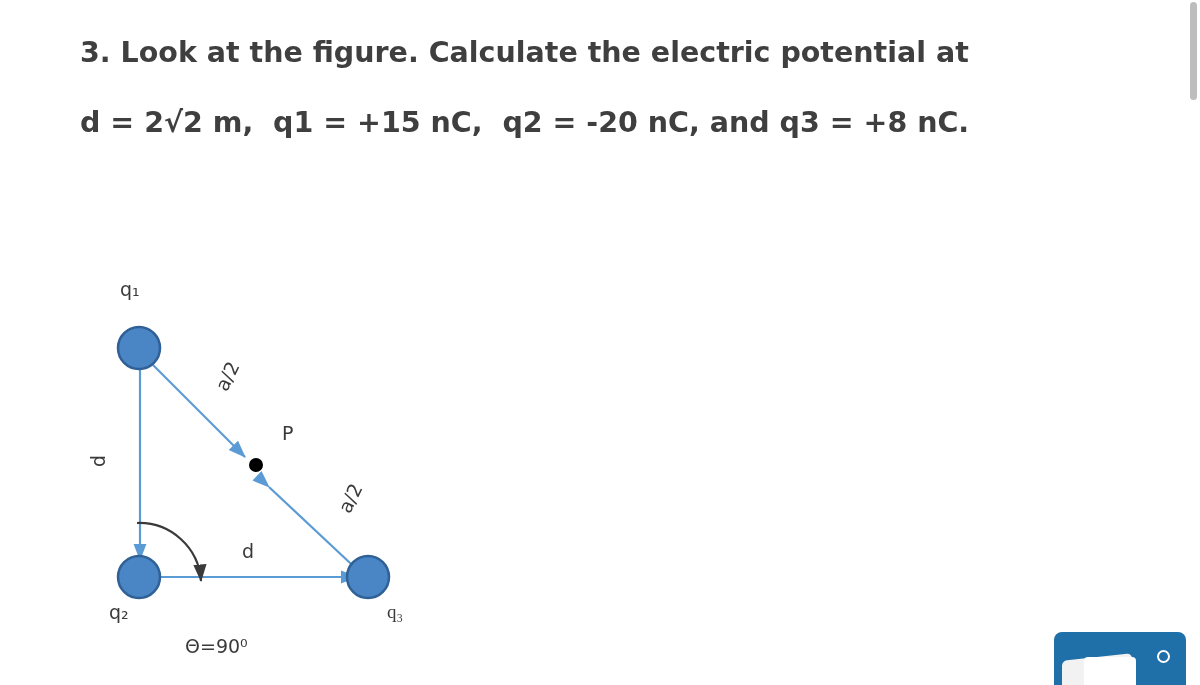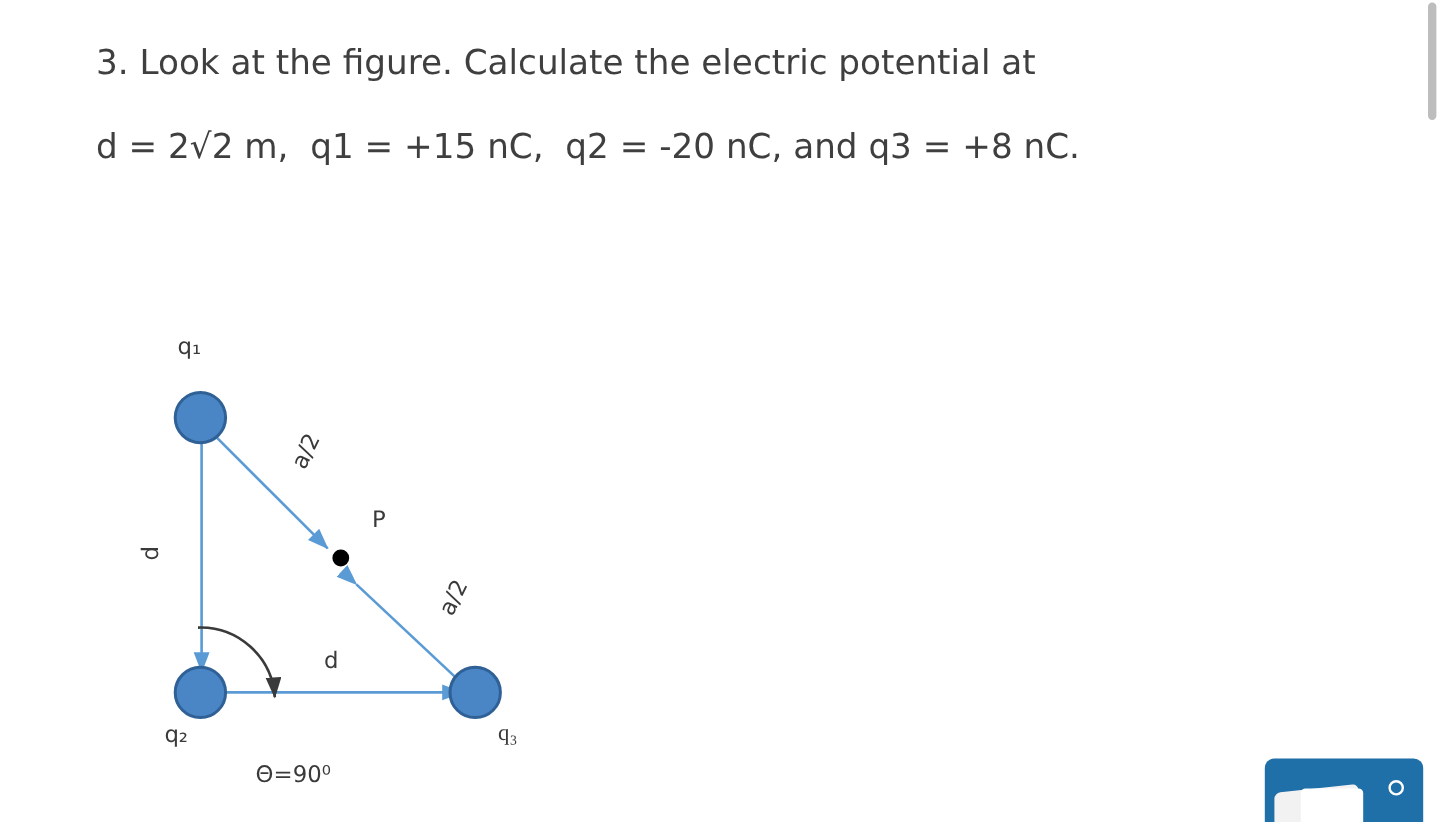"3. Look at the figure." #question p { font-weight: 400 -> 700 }
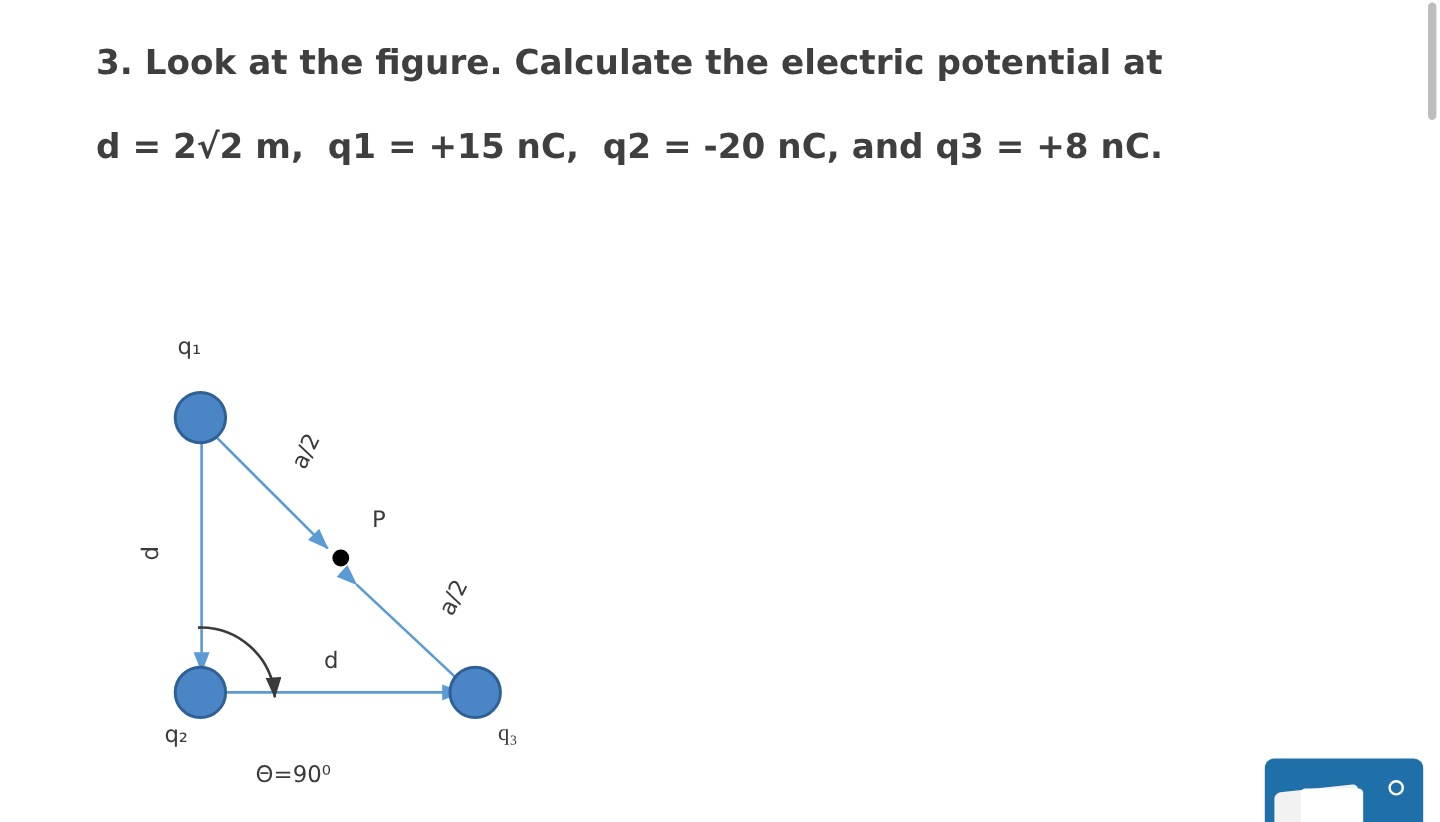"q₁" #figure { left: 85px -> 57px }
